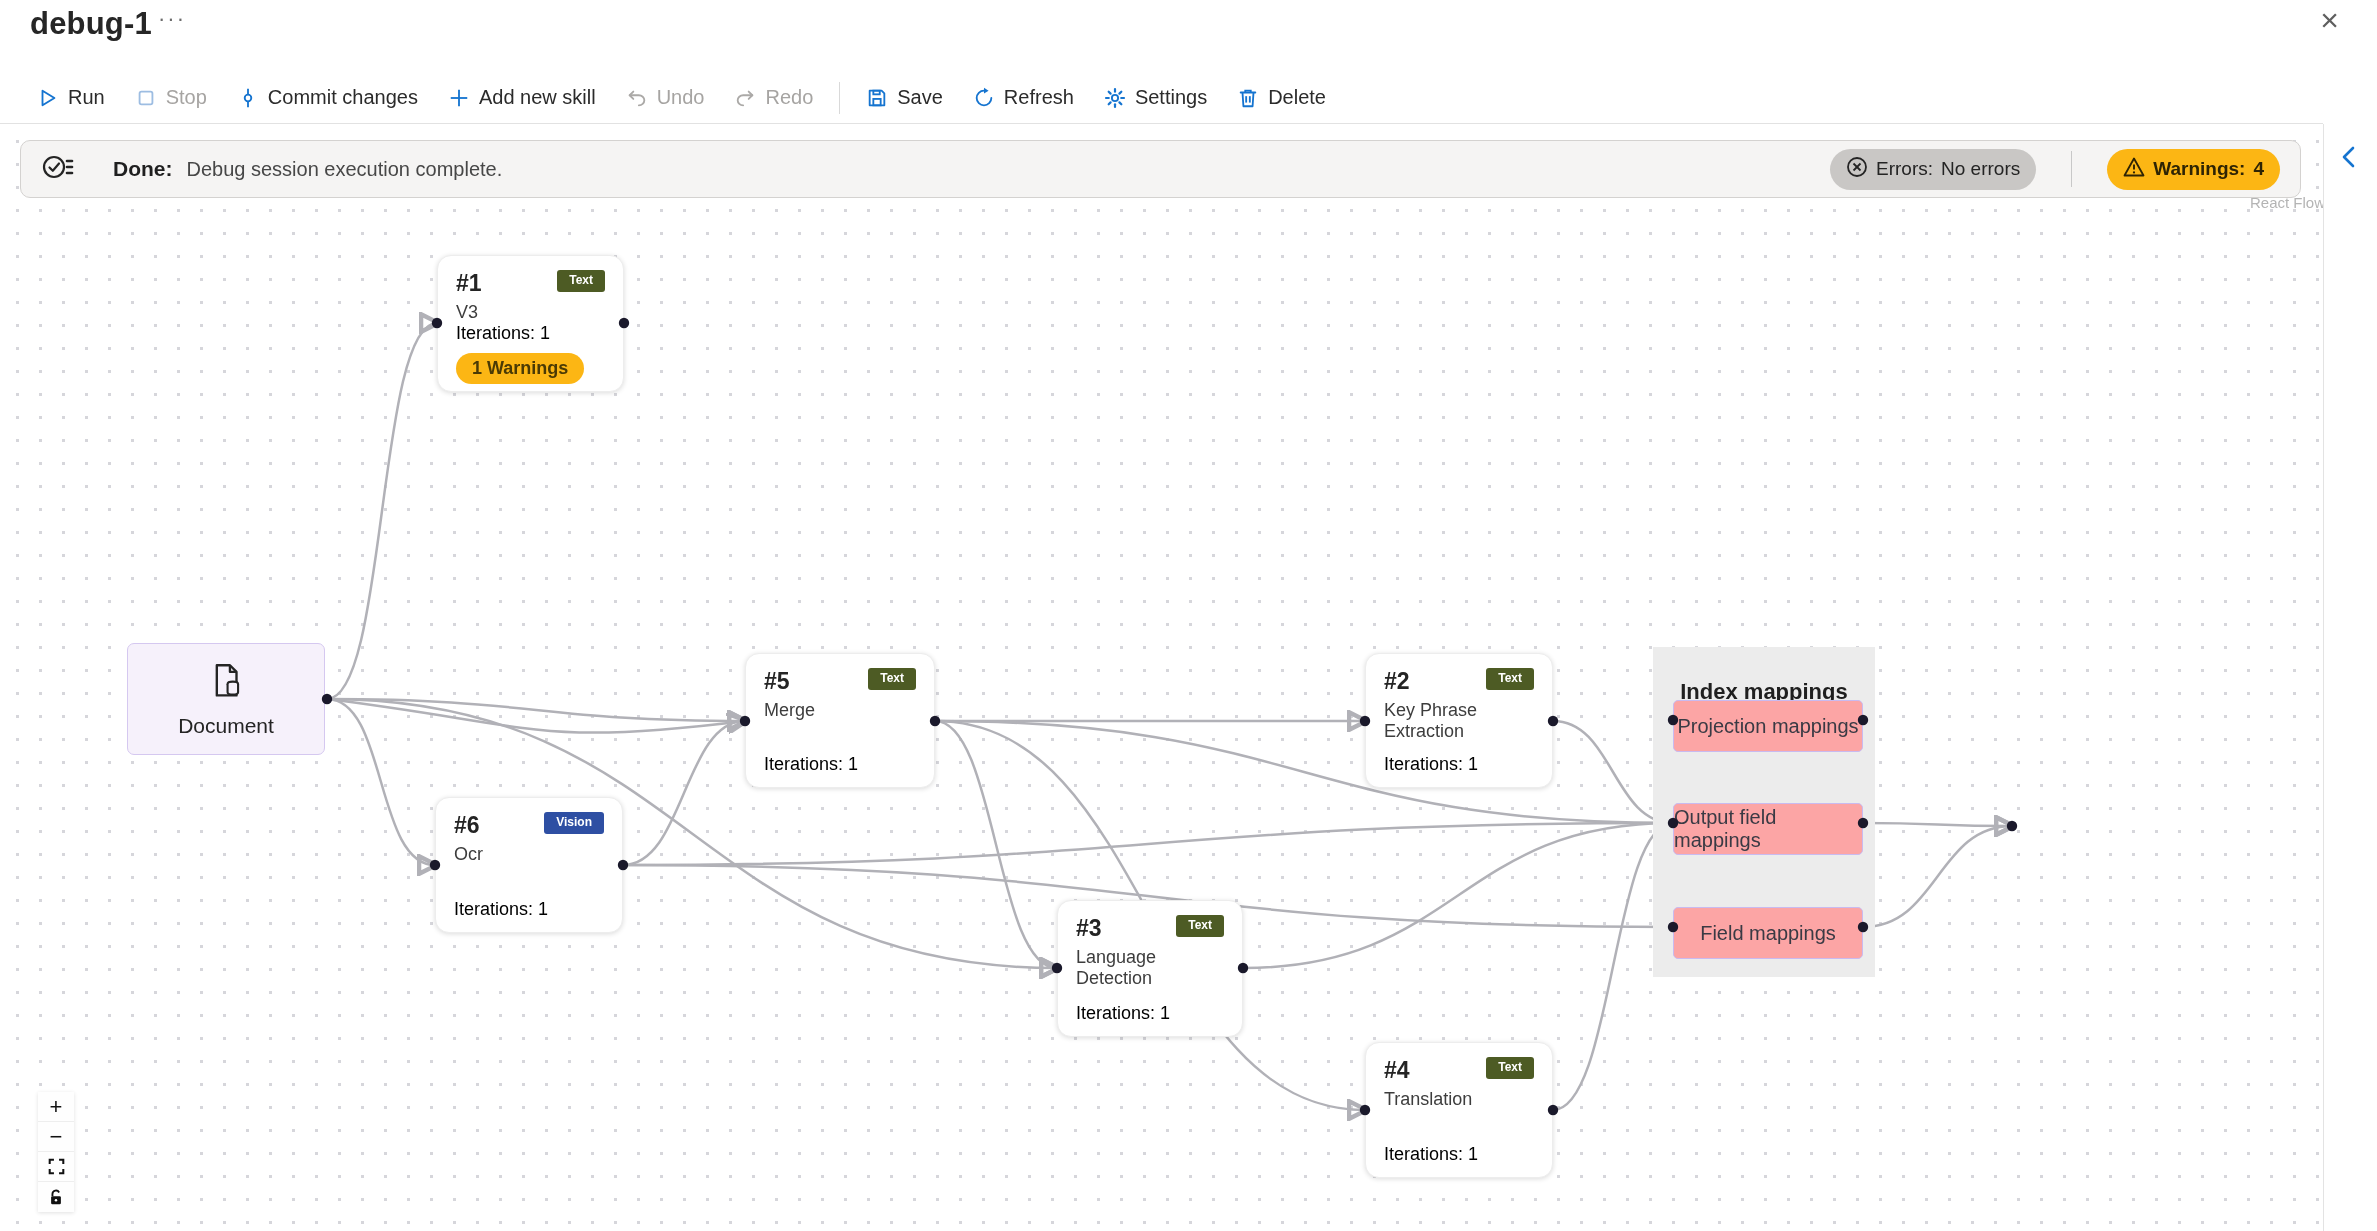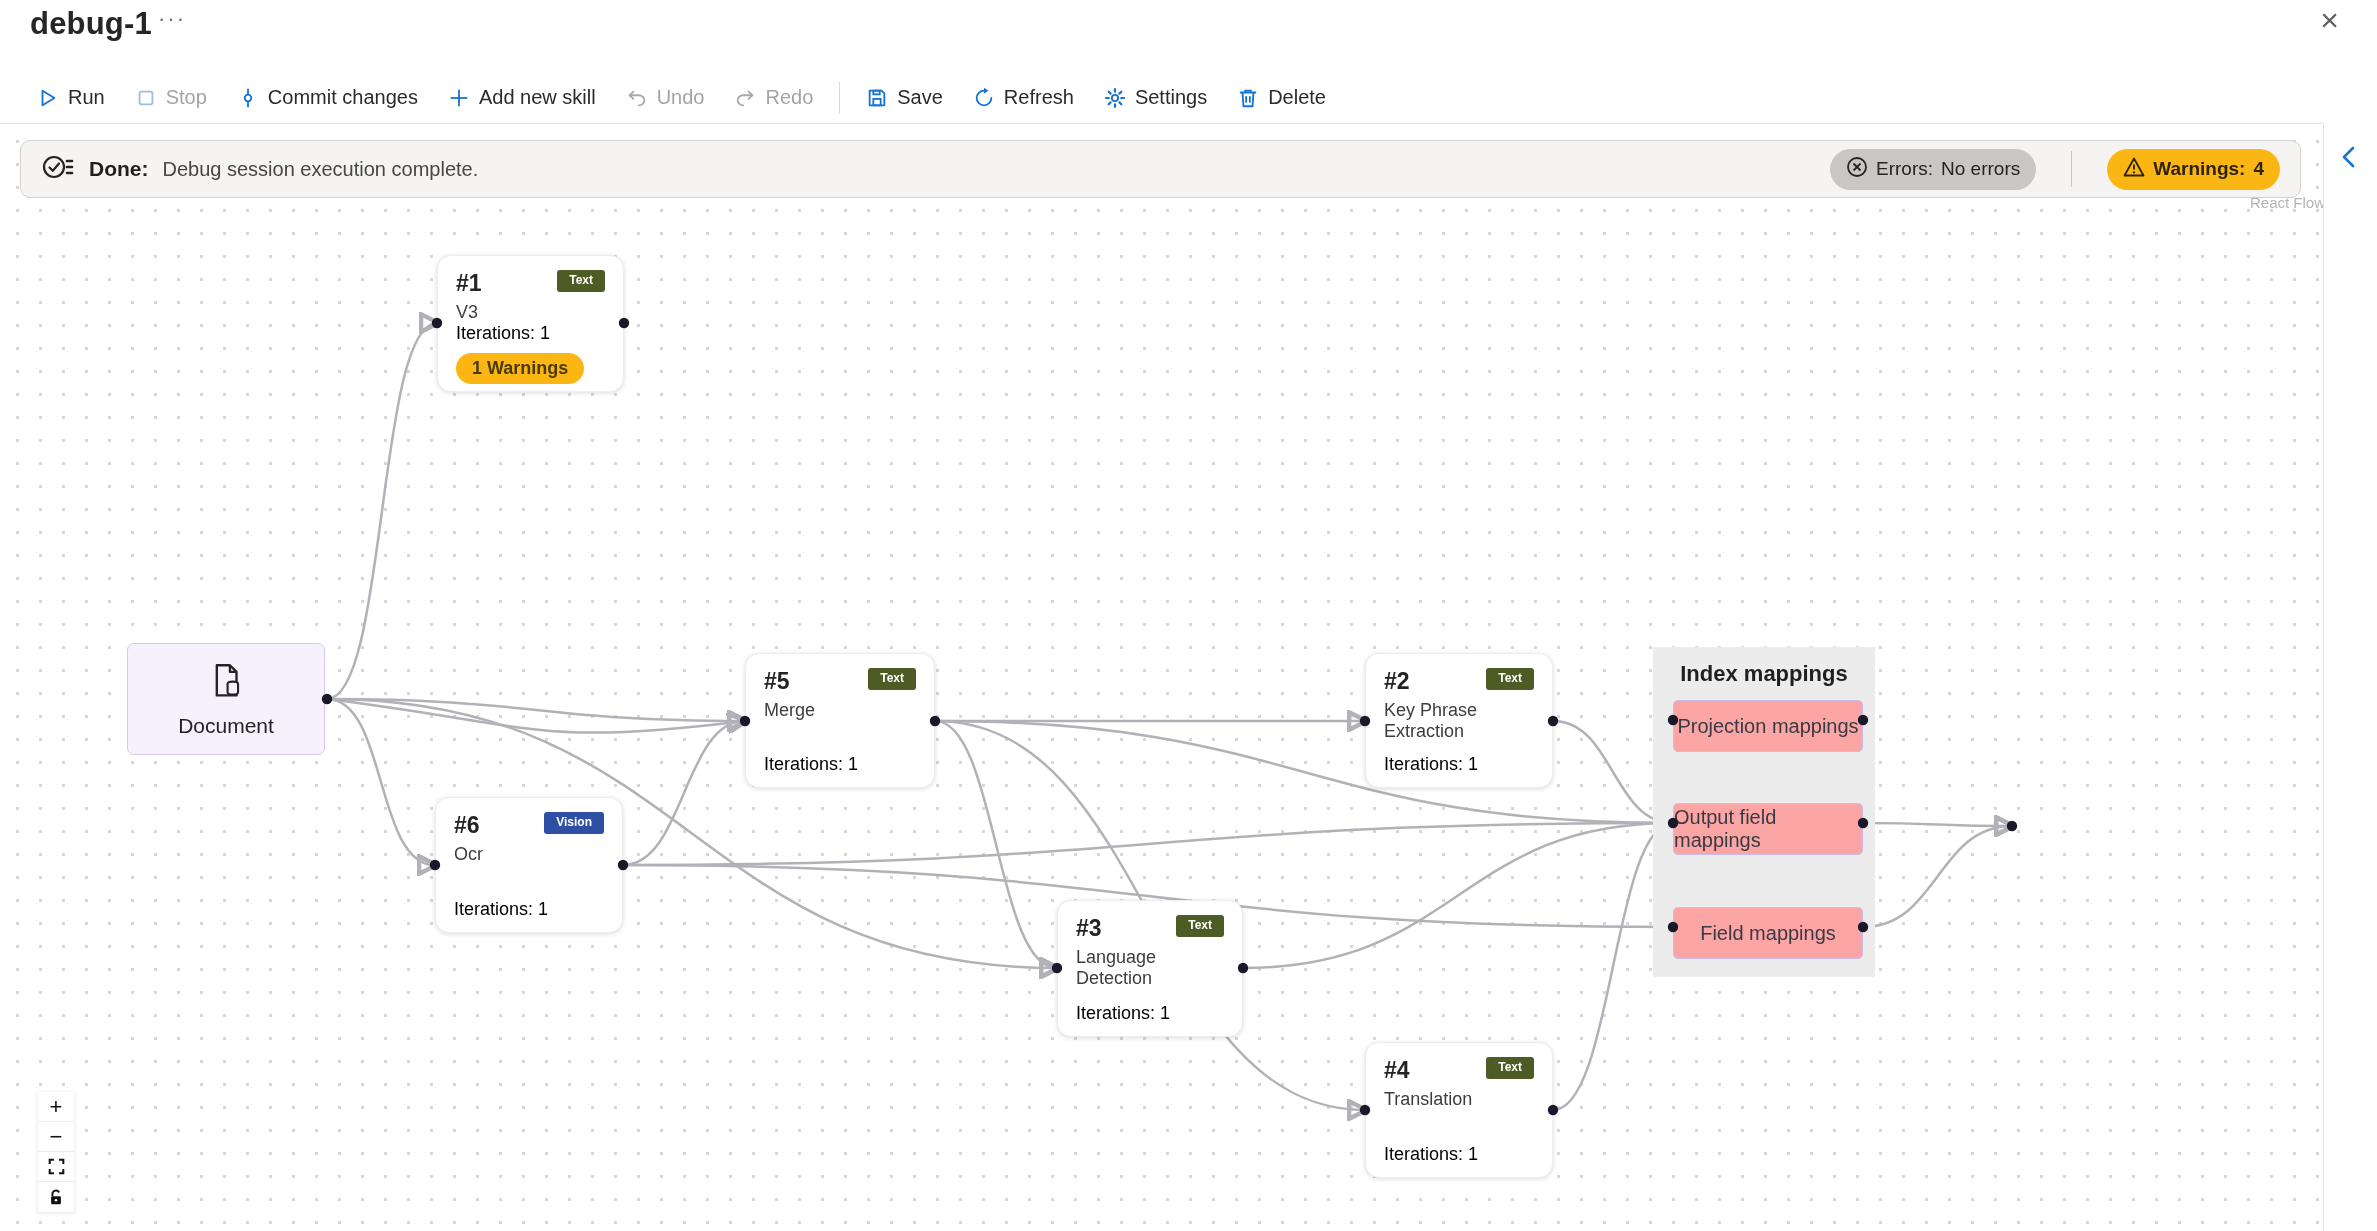"Done:" .sb-done { margin-left: none -> 24px }
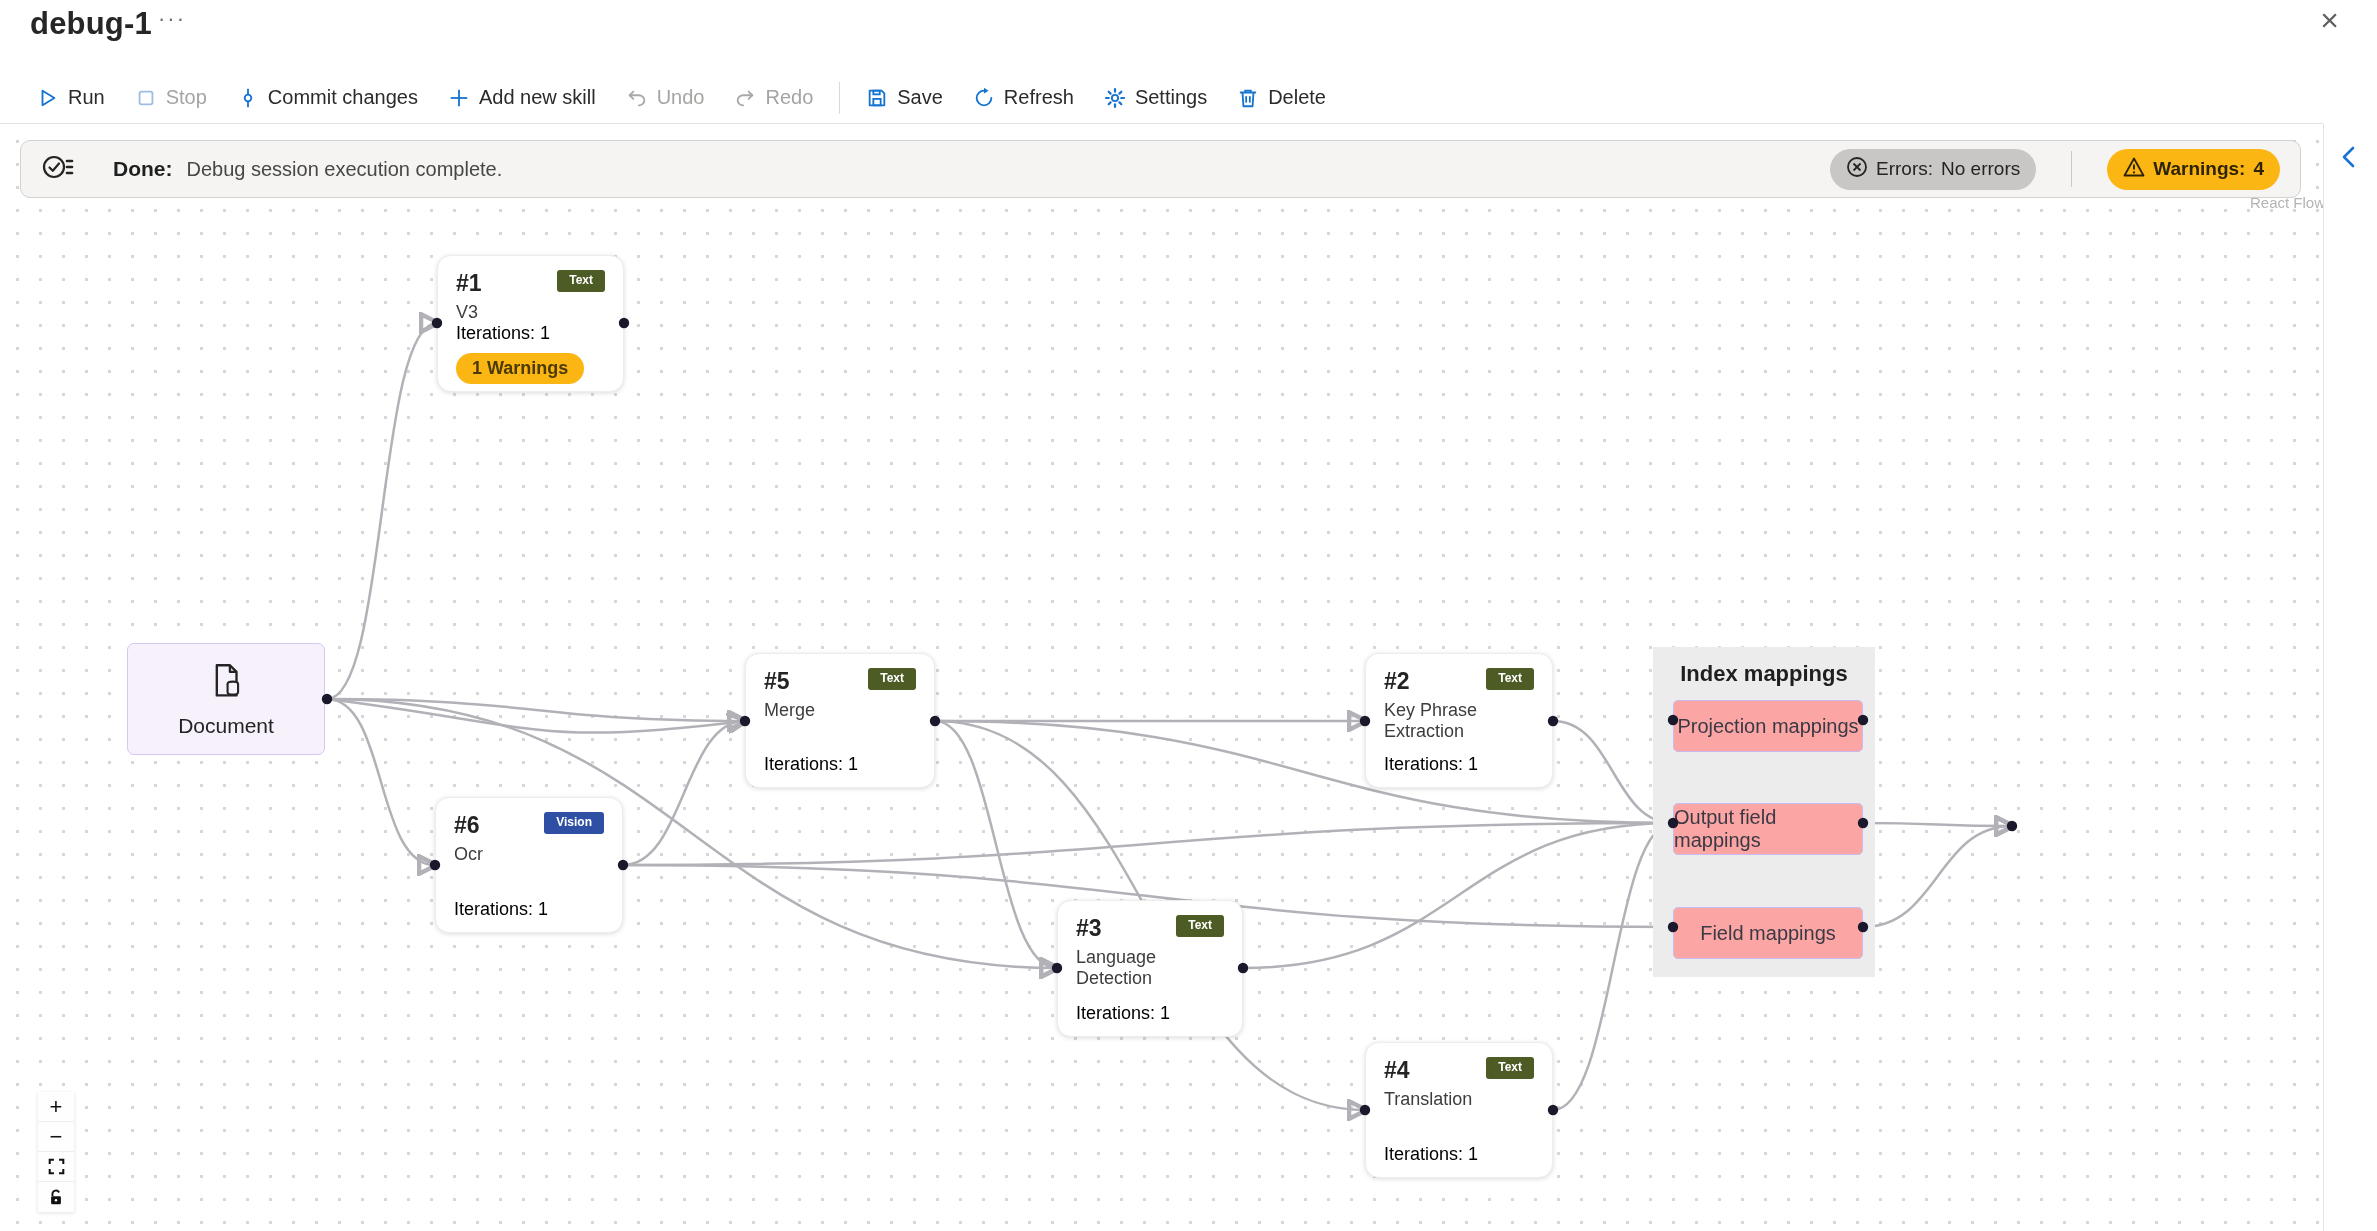"Index mappings" .group-title { padding-top: 14px -> 32px }
